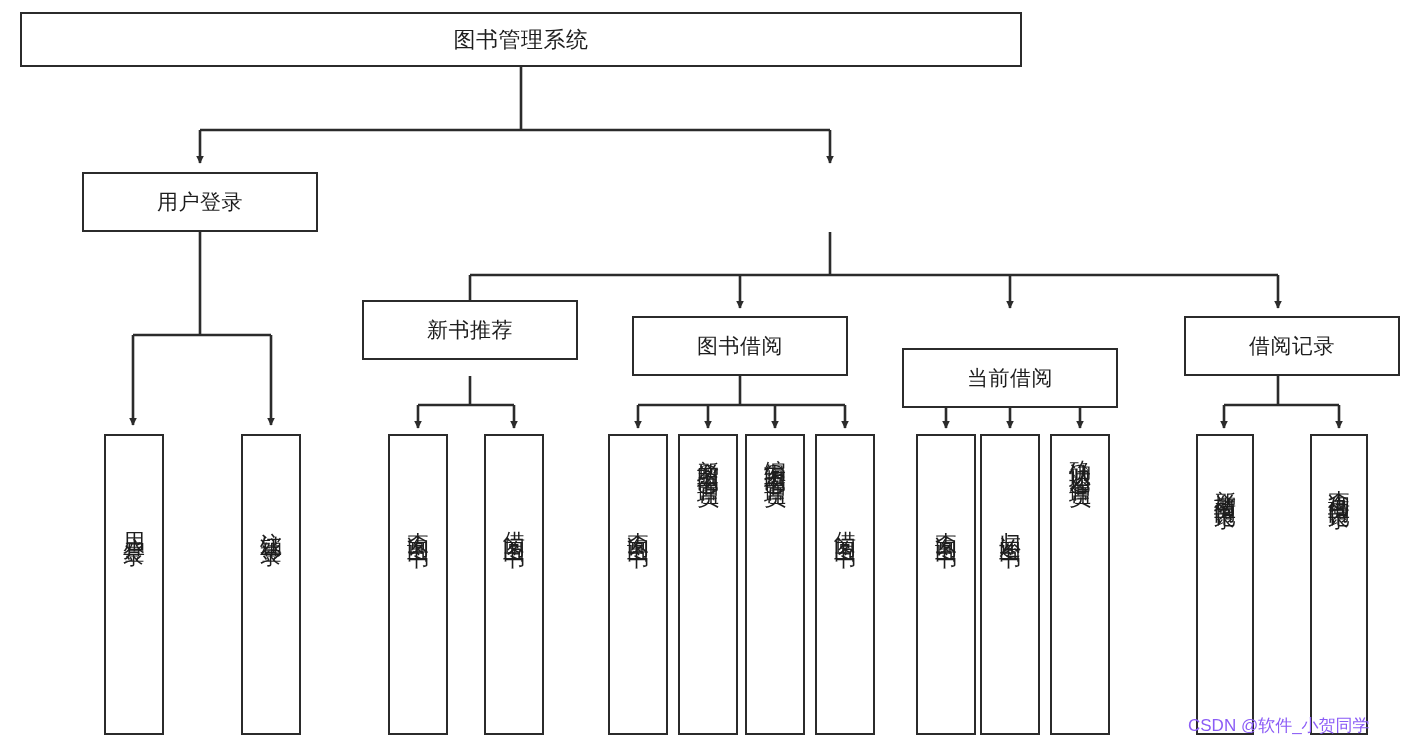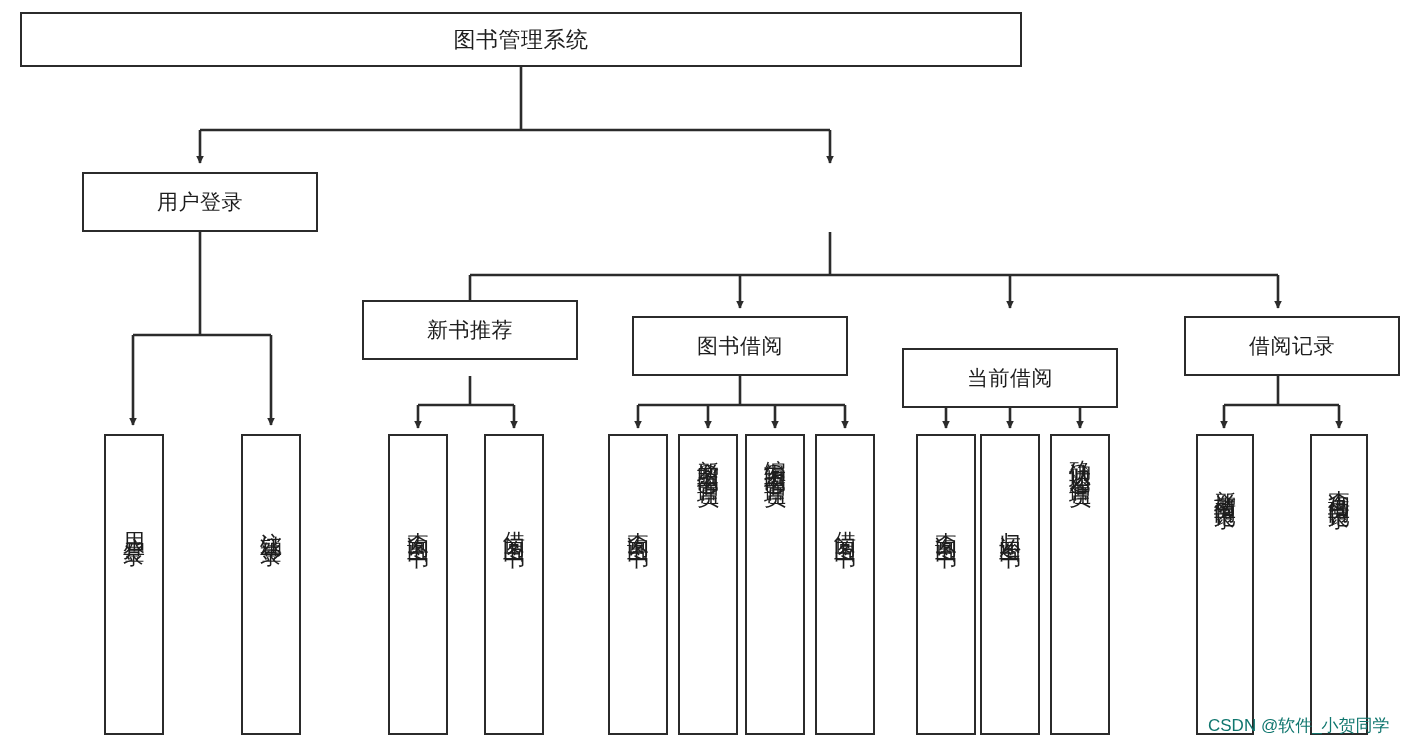"CSDN @软件_小贺同学" .watermark { color: #0f766e -> #8b5cf6; margin-left: 20px -> none }
